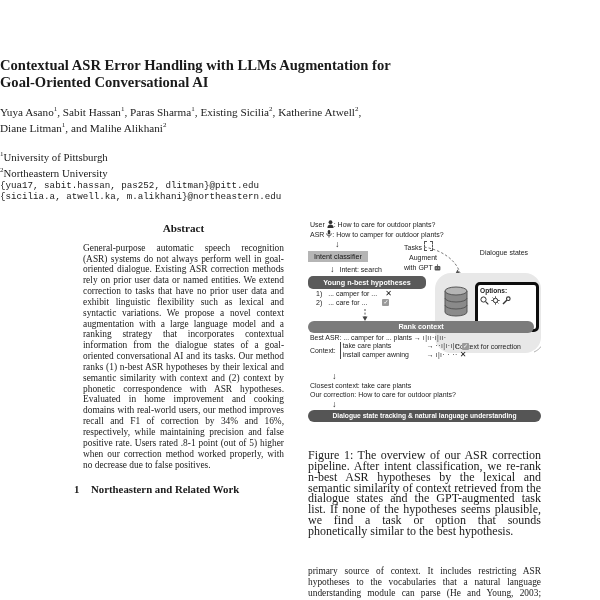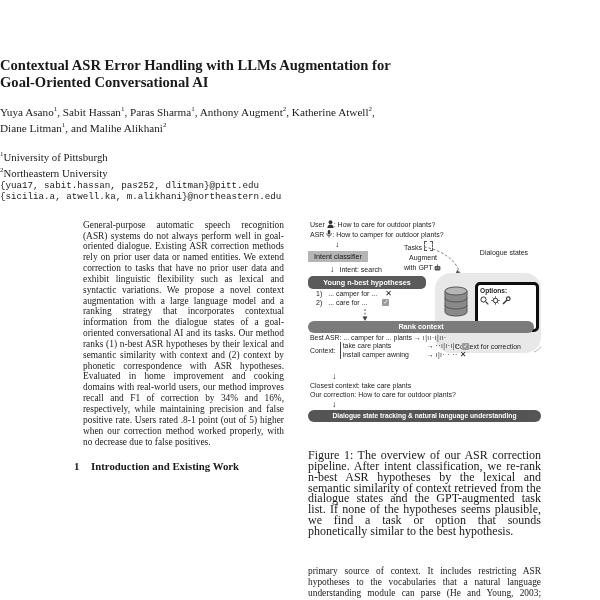"Anthony Augment" span { text: Anthony Augment -> Existing Sicilia }
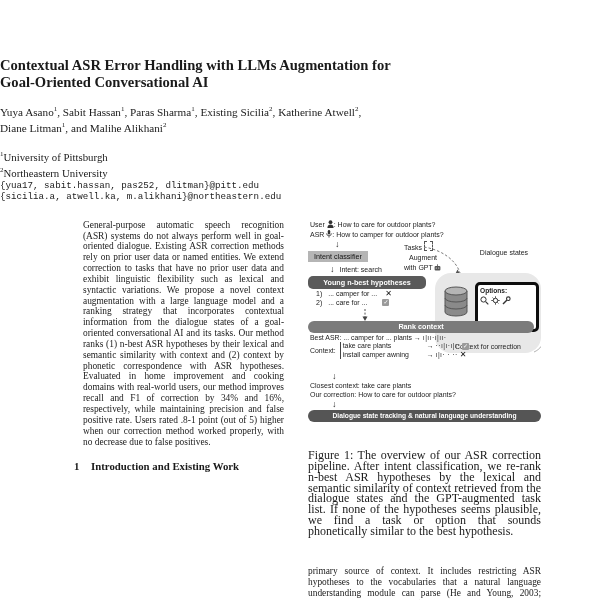"Abstract" div.abstract-heading { html: none -> <div>Abstract</div> }
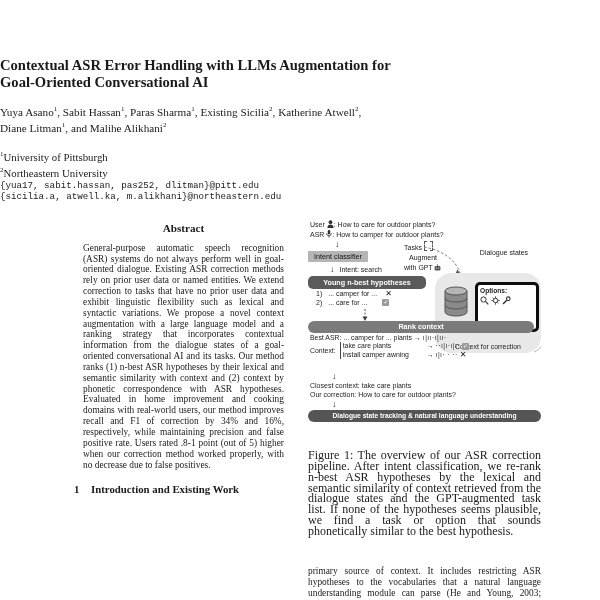"Introduction and Existing Work" span { text: Introduction and Existing -> Northeastern and Related }
